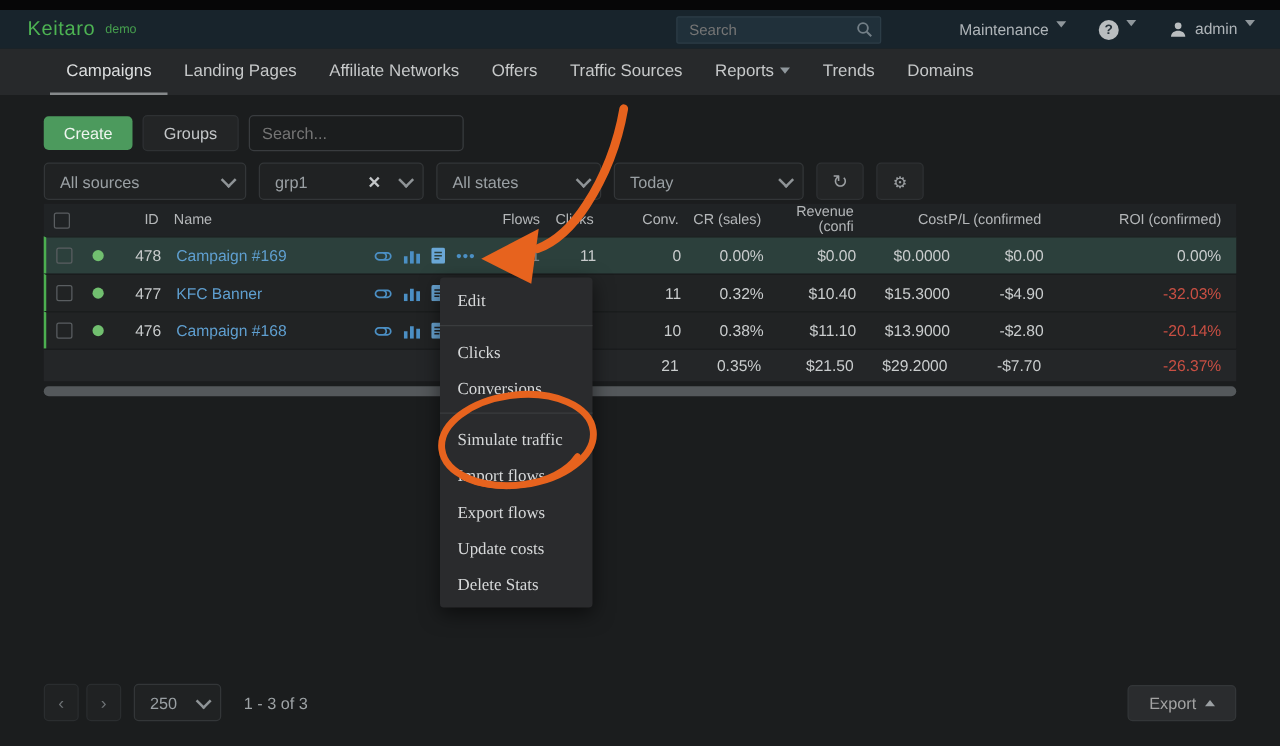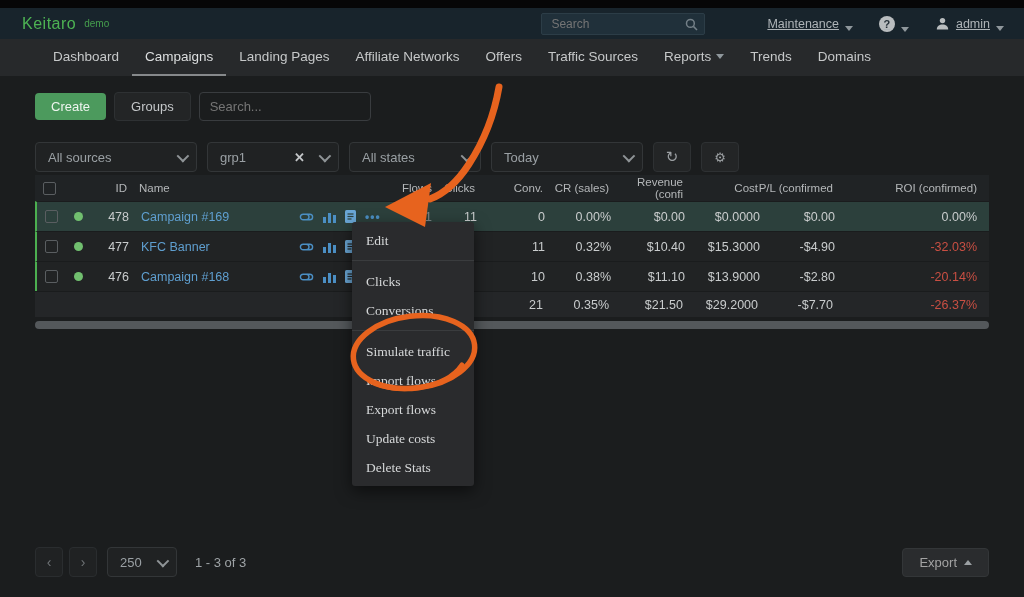"Maintenance" .top-item { align-items: flex-end -> flex-start; text-decoration: underline -> none }
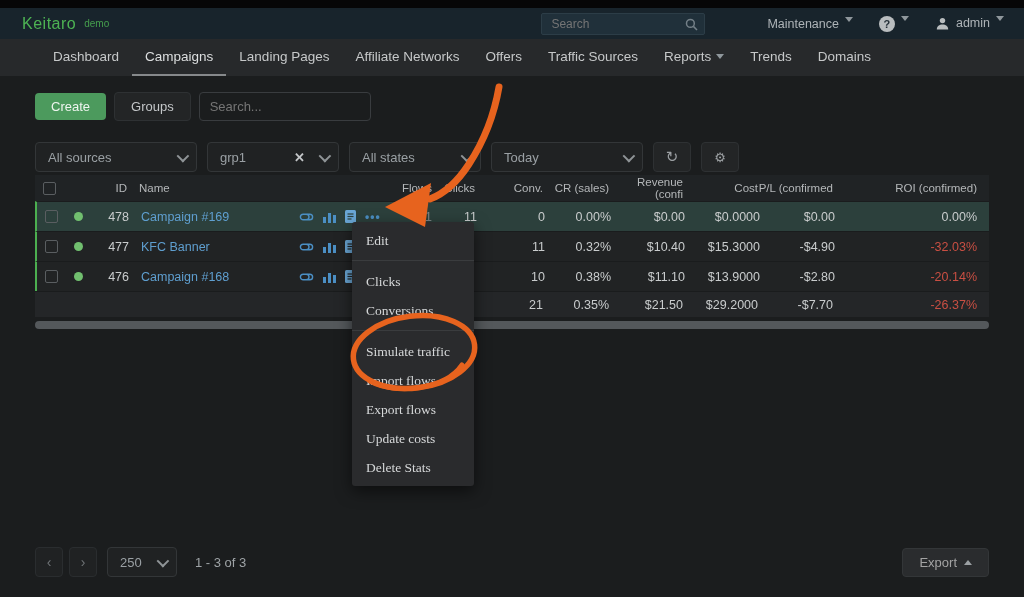"Dashboard" div.nav-item { html: <div> <span>Dashboard</span> </div> -> none }
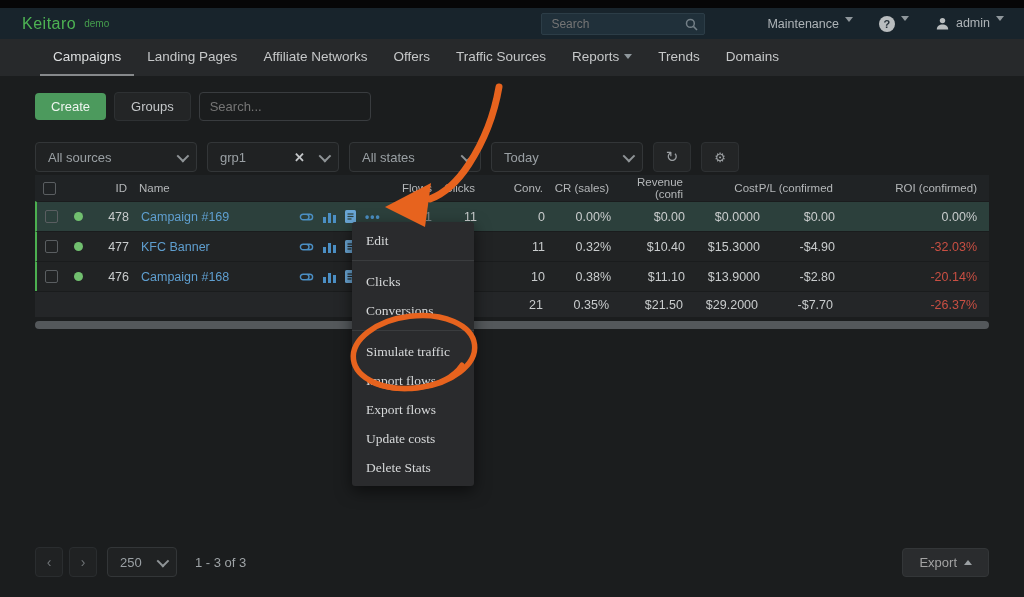"All sources" .row2 { margin-top: 21px -> 9px }
